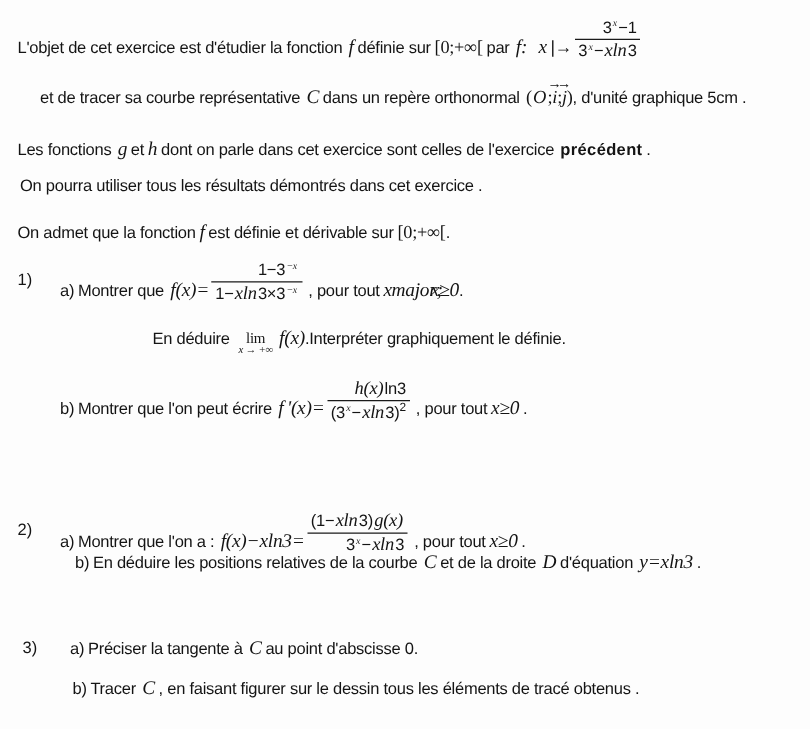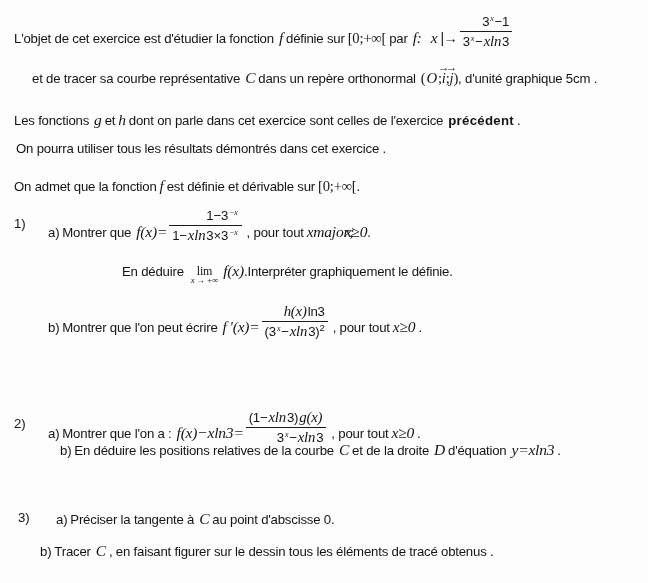"b) Tracer C , en" div.line { left: 40px -> 58px }
